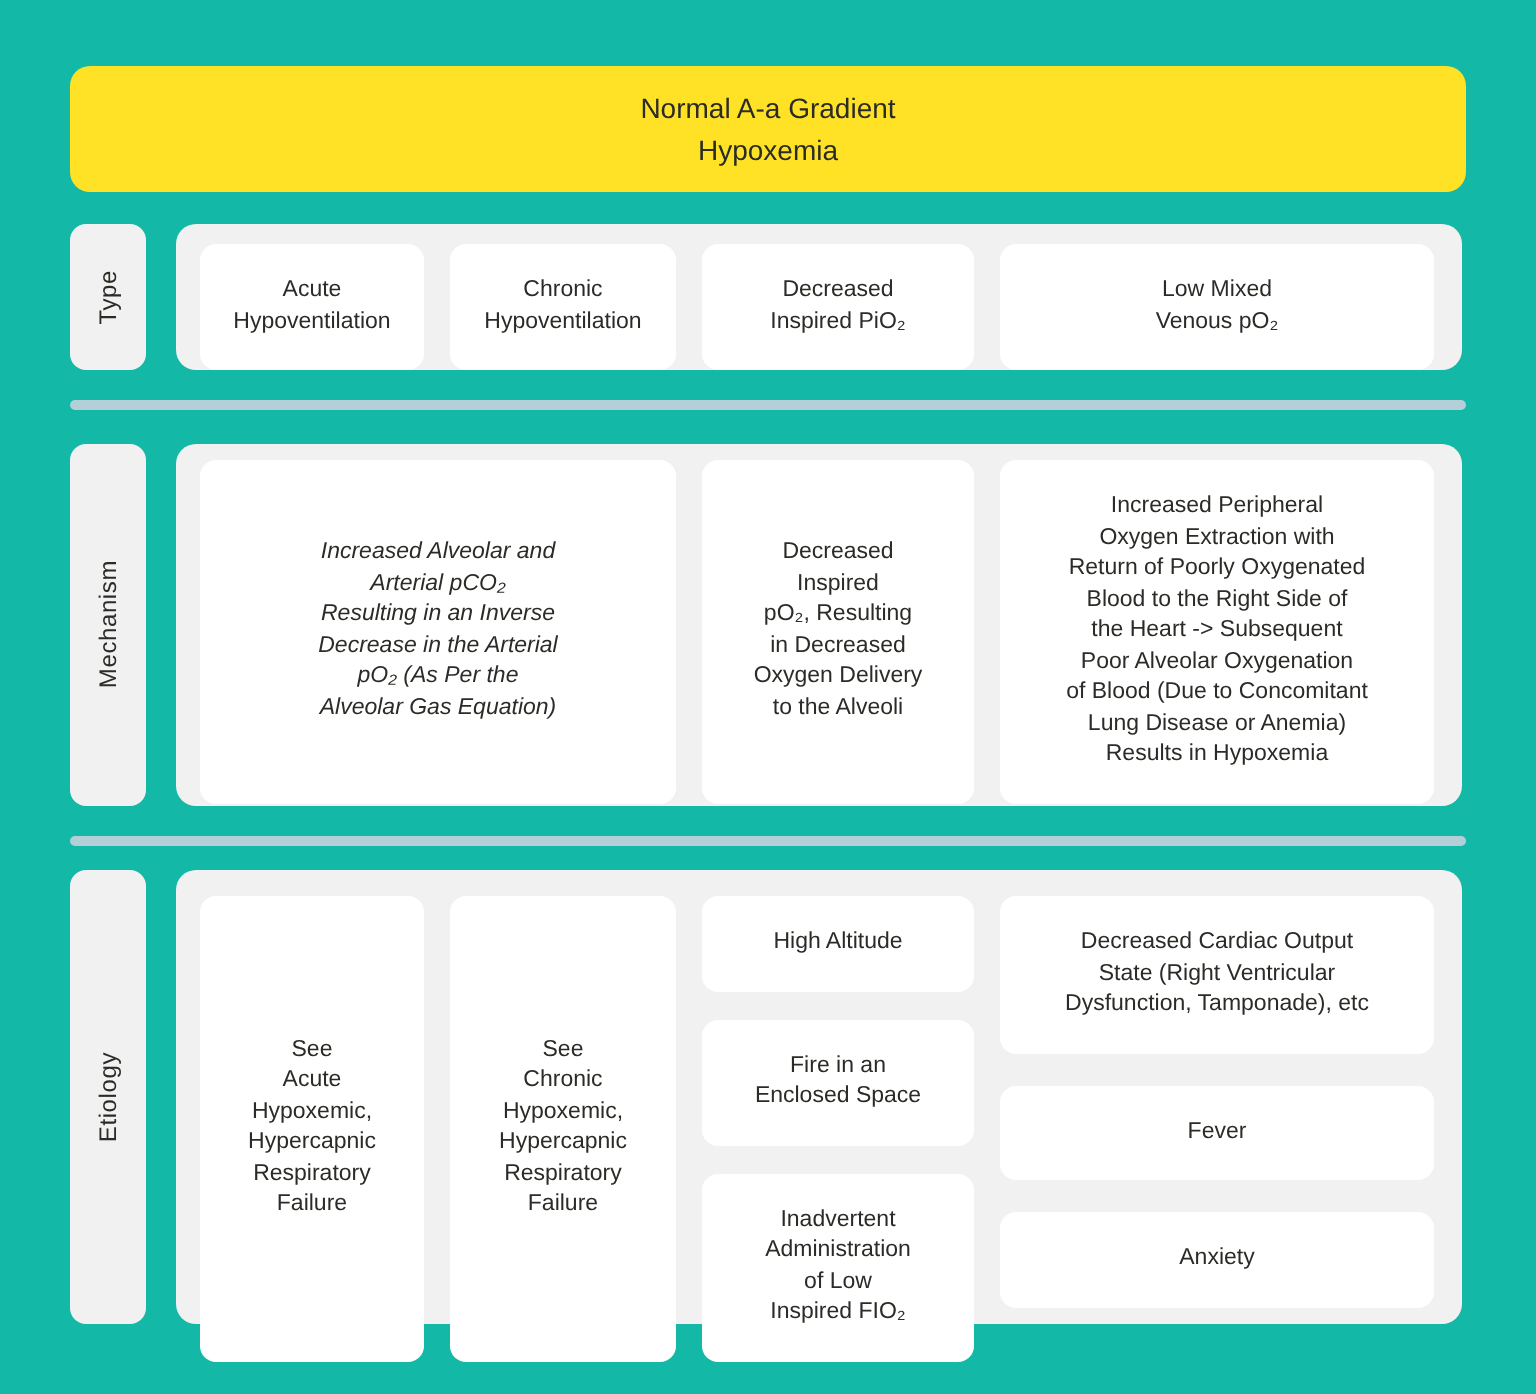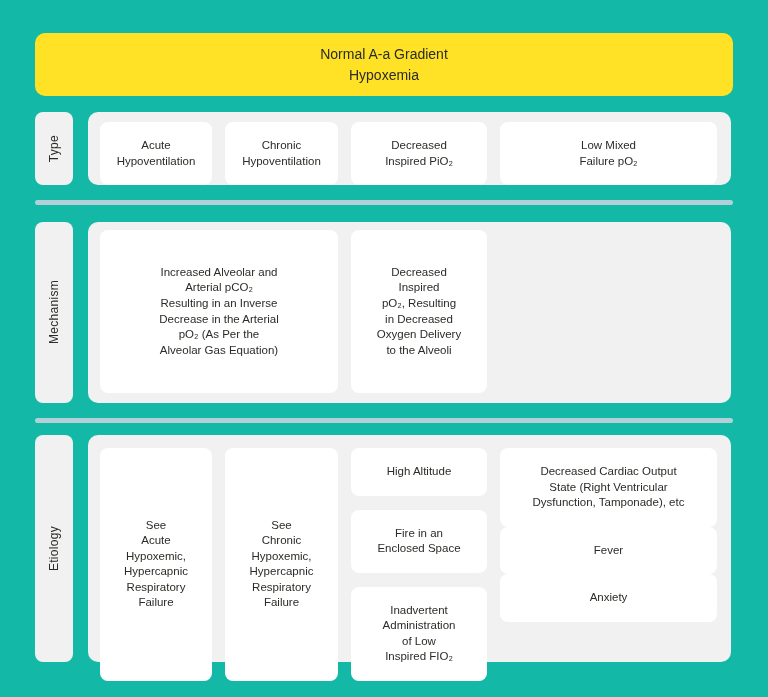"Low Mixed" div.card { text: Failure -> Venous }
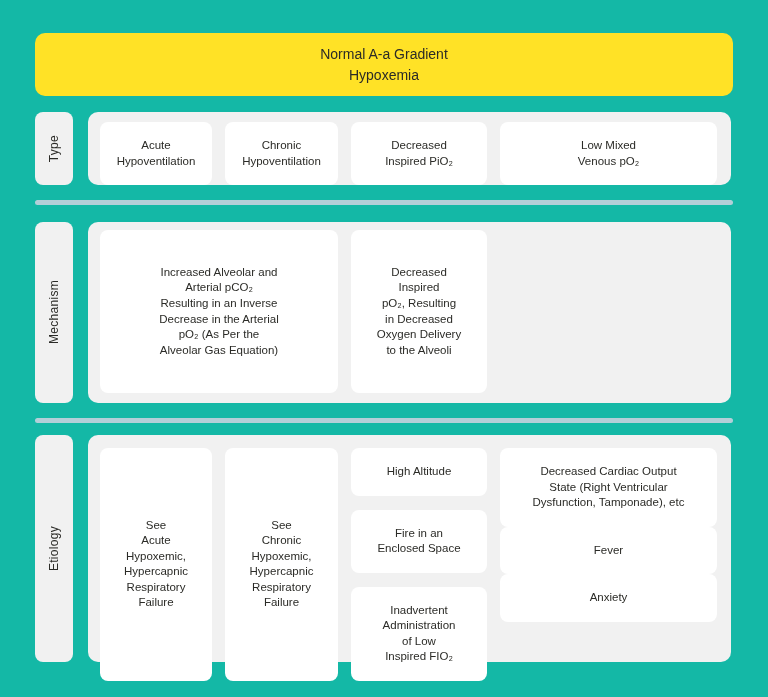"Increased Peripheral" div.card { html: none -> <div>Increased Peripheral Oxygen Extraction with Return of Poorly Oxygenated Blood to the Right Side of the Heart -&gt; Subsequent Poor Alveolar Oxygenation of Blood (Due to Concomitant Lung Disease or Anemia) Results in Hypoxemia</div> }
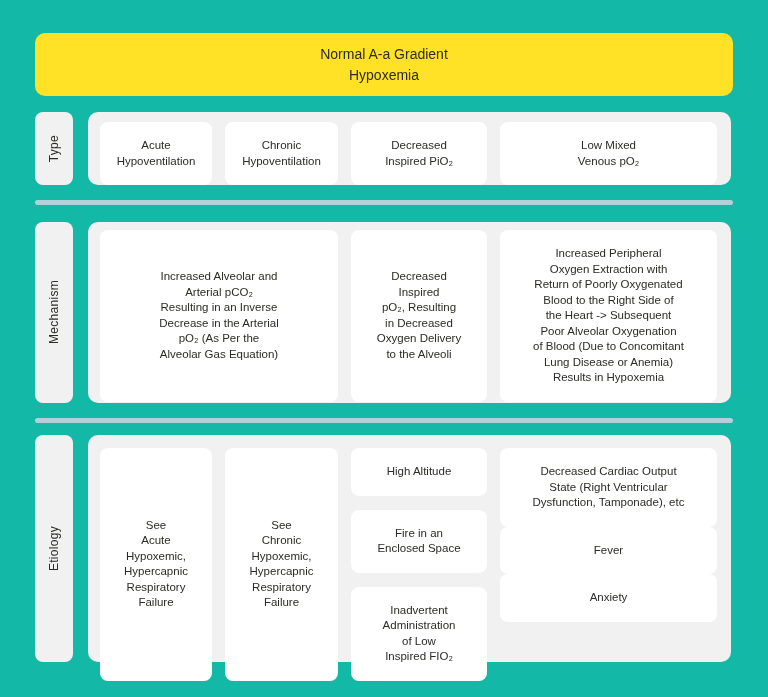"Increased Alveolar and" .card-span2 { font-style: none -> italic }
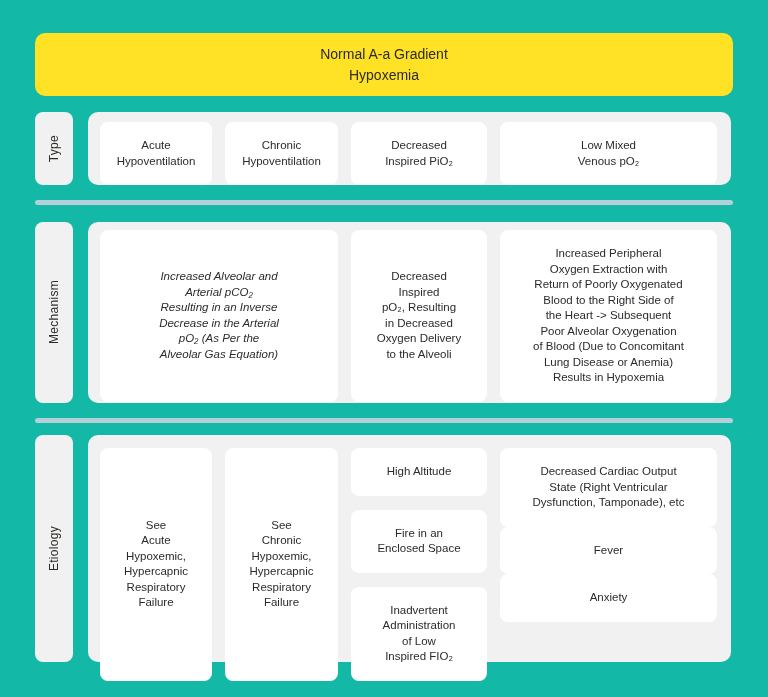"Decreased Cardiac Output" .stack-col4 { gap: none -> 16px }
